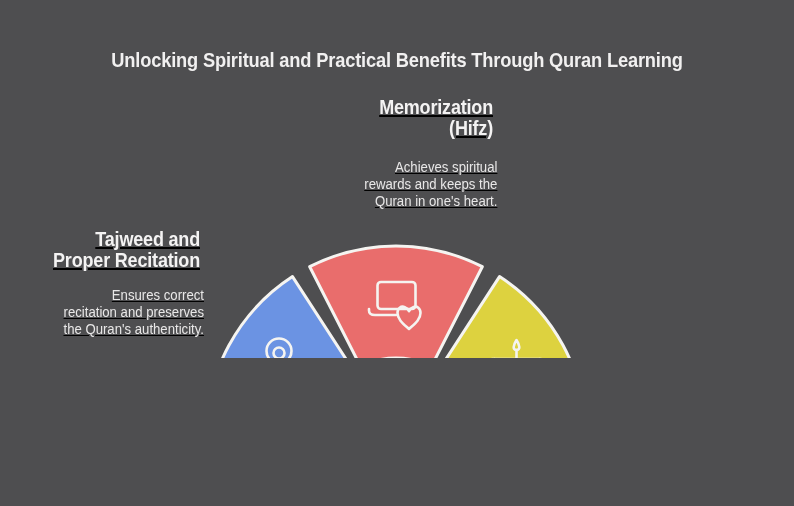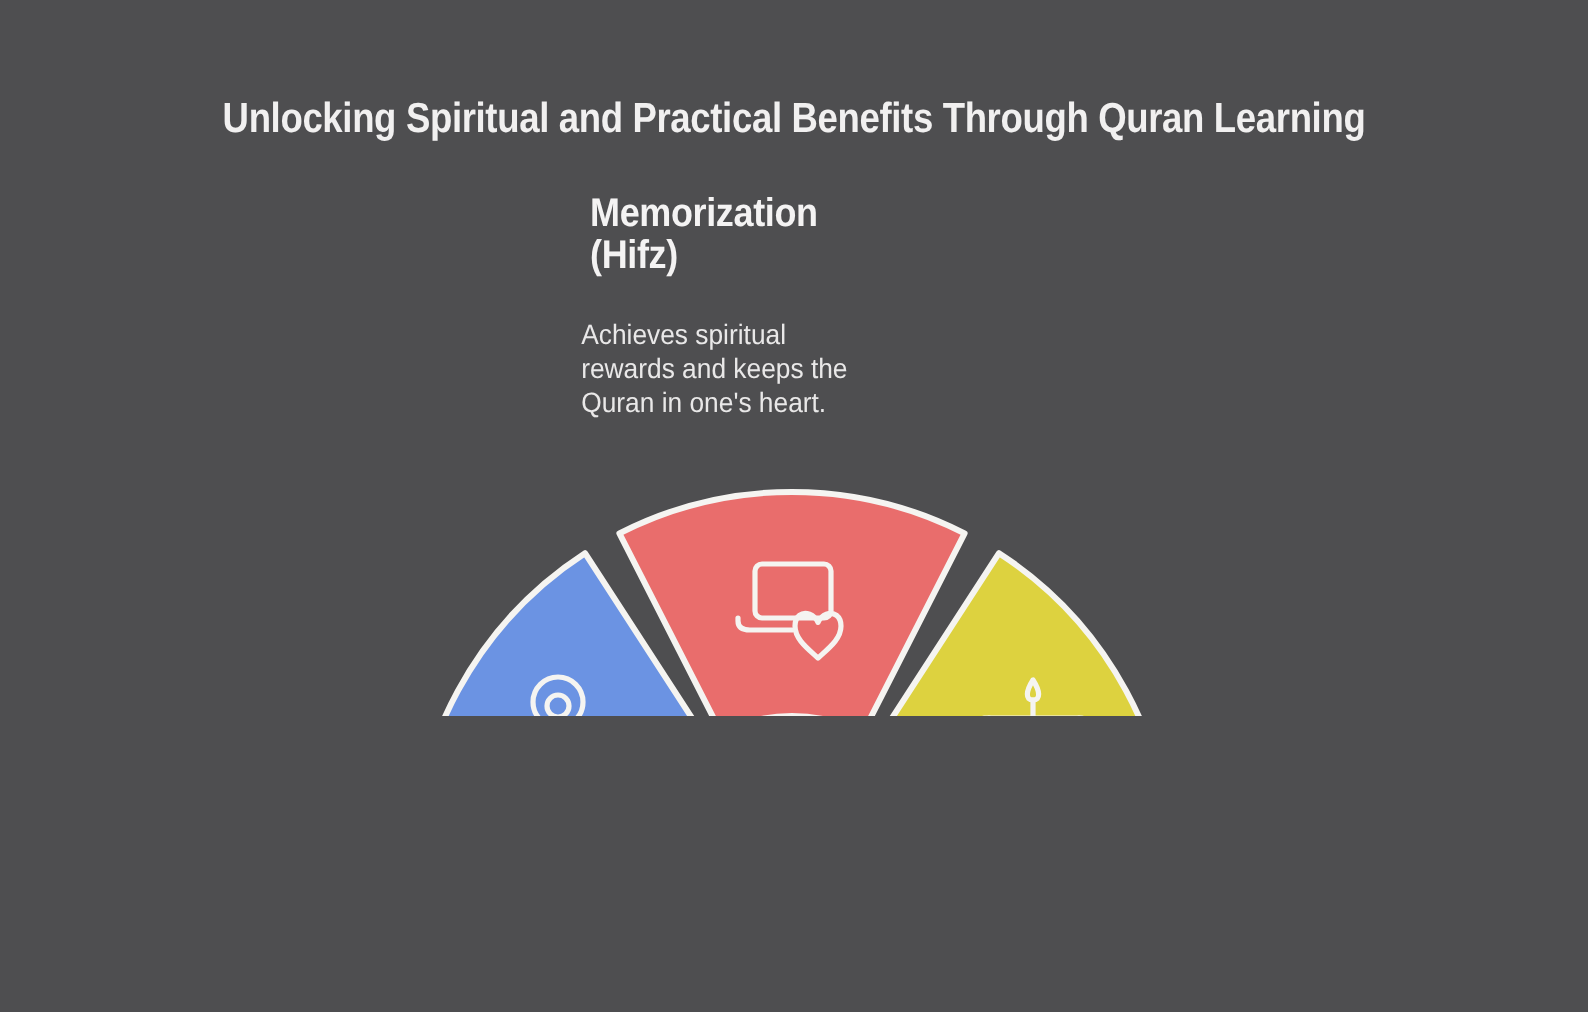"Memorization" .block { text-align: left -> right; text-decoration: none -> underline }
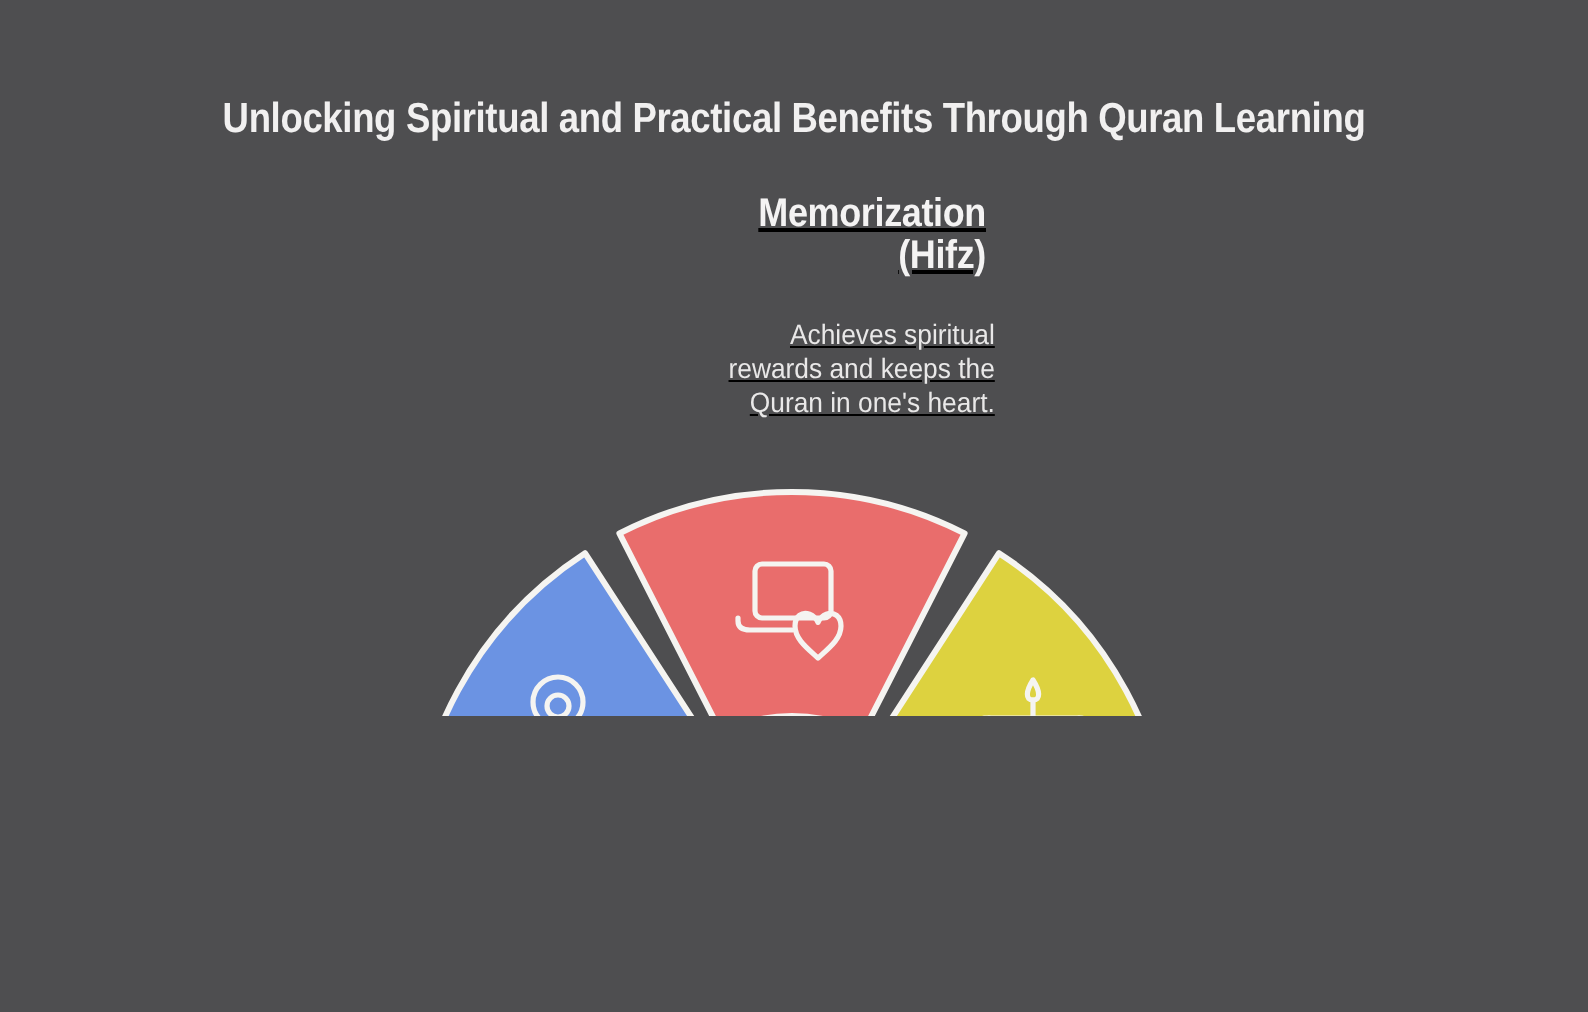"Tajweed and" div.block { html: none -> <div> <div>Tajweed and Proper Recitation</div> <div>Ensures correct recitation and preserves the Quran's authenticity.</div> </div> }
